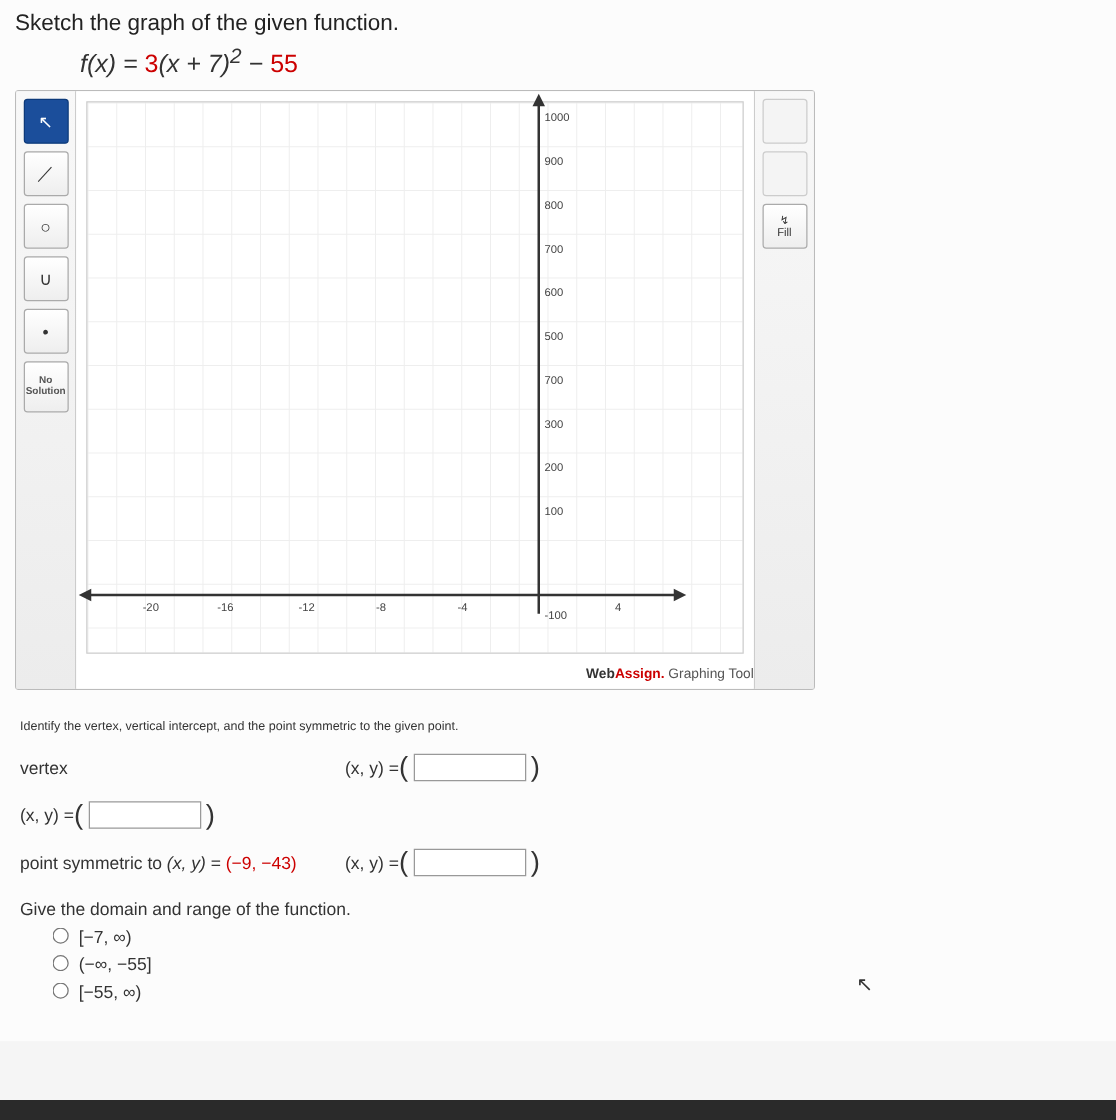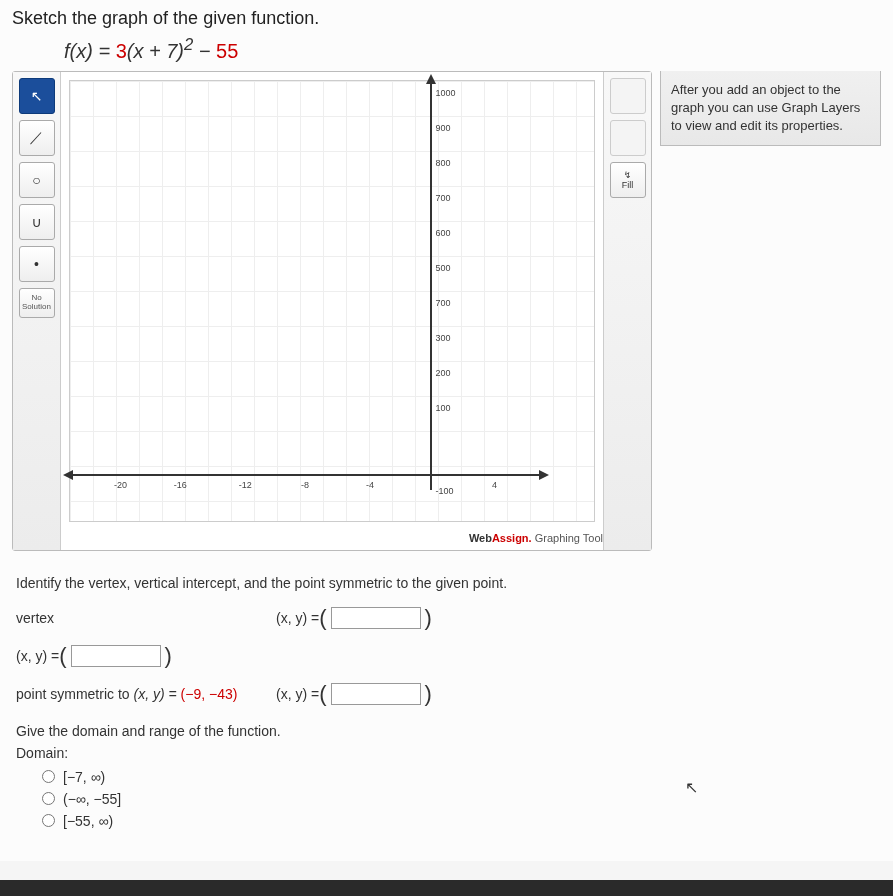"After you add an object" div.layers-body { html: <div>After you add an object to the graph you can use Graph Layers to view and edit its properties.</div> -> none }
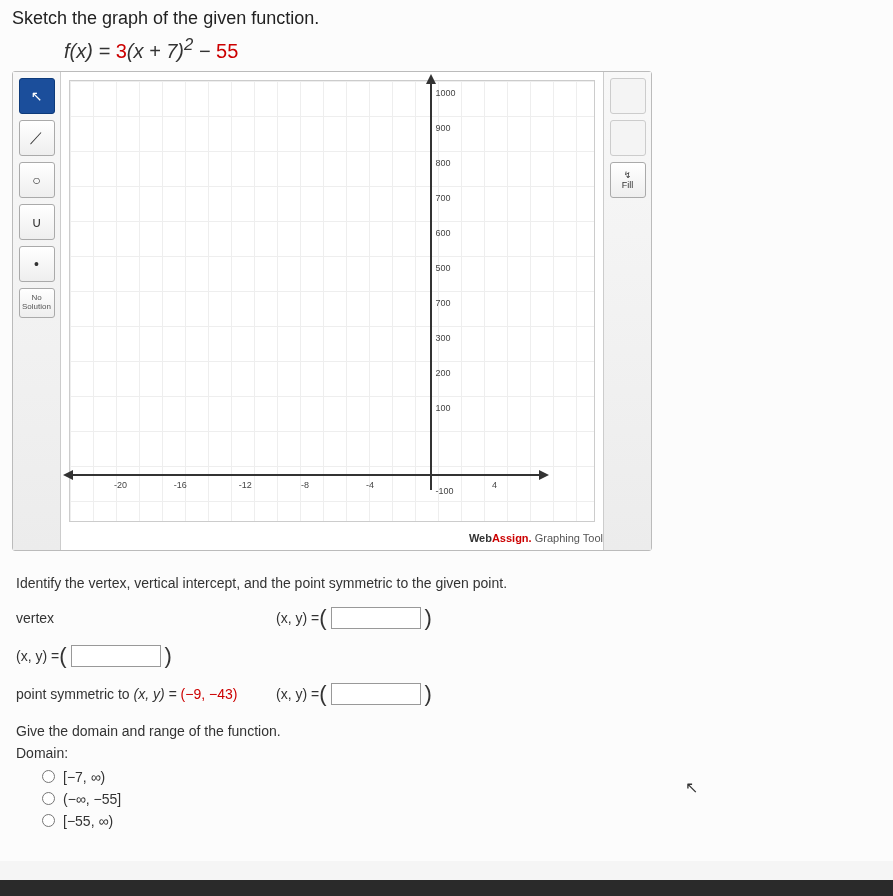"No Solution" .tool-btn.nosol { font-weight: none -> bold; height: 30px -> 41px }
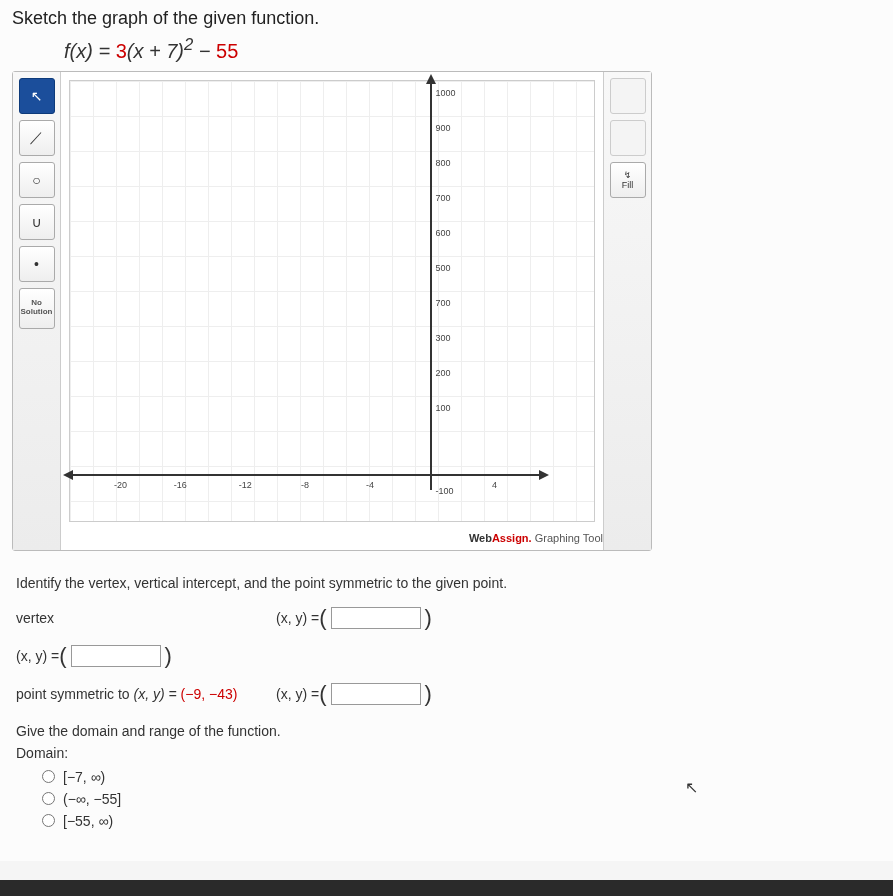"Identify the vertex, vertical intercept," .sub-prompt { font-size: 14px -> 10px }
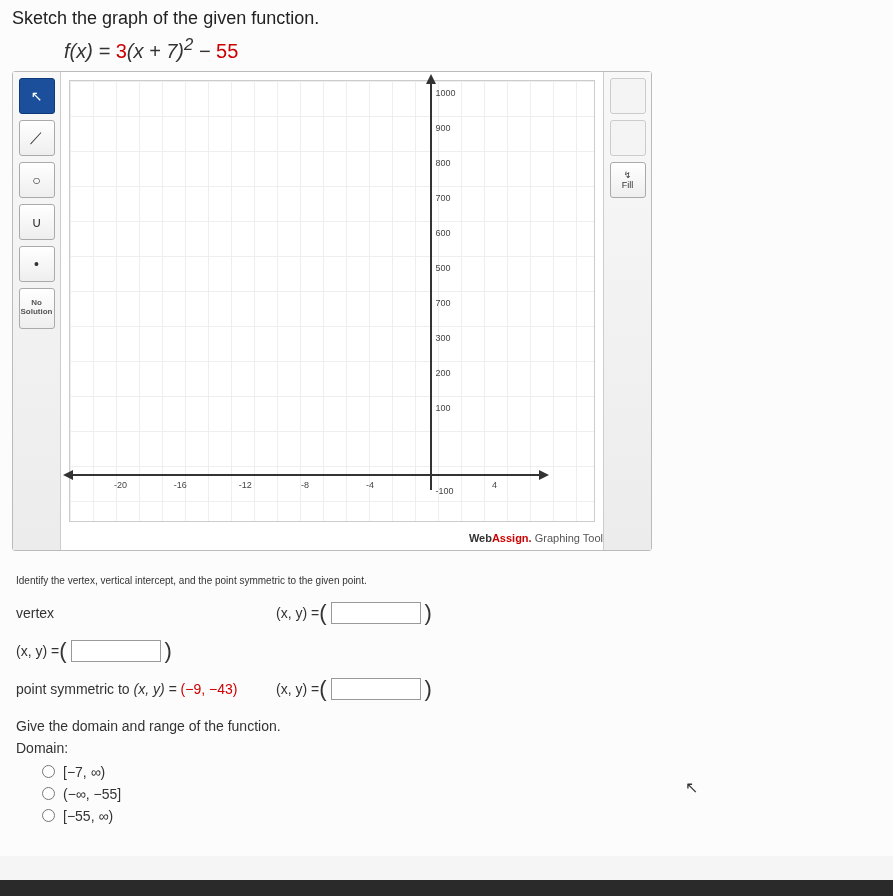"Domain:" div.domain-label { html: <div>Domain:</div> -> none }
